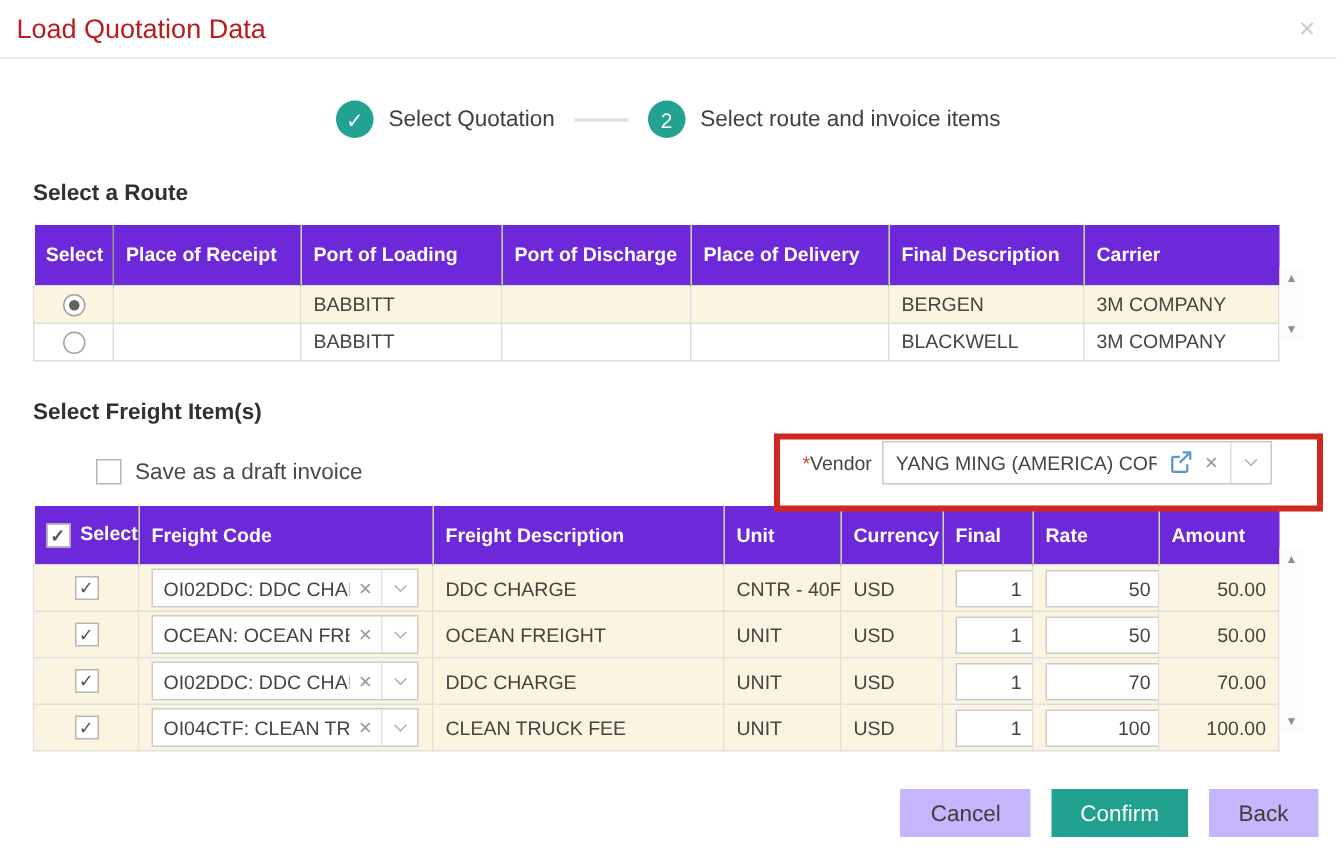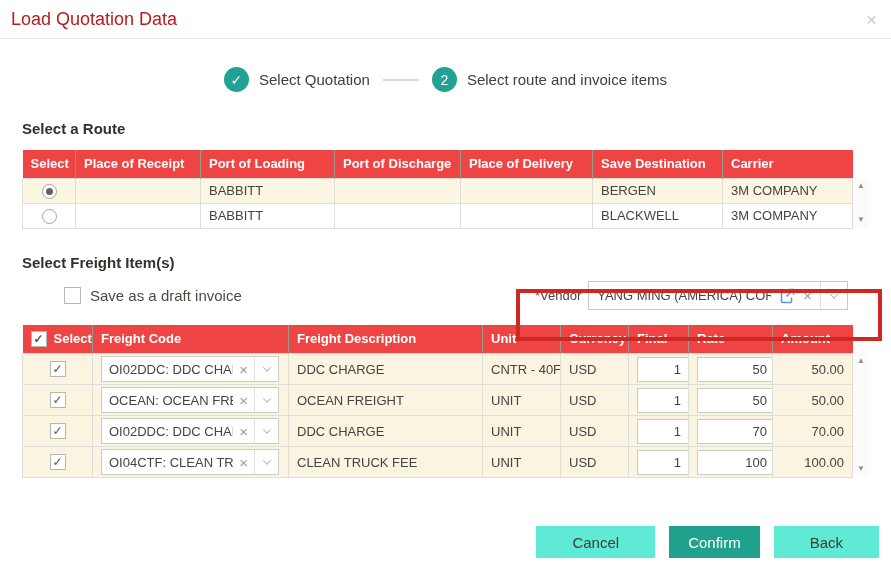"Select" thead th { background: #ef4444 -> #6d28d9; height: 28px -> 40px }
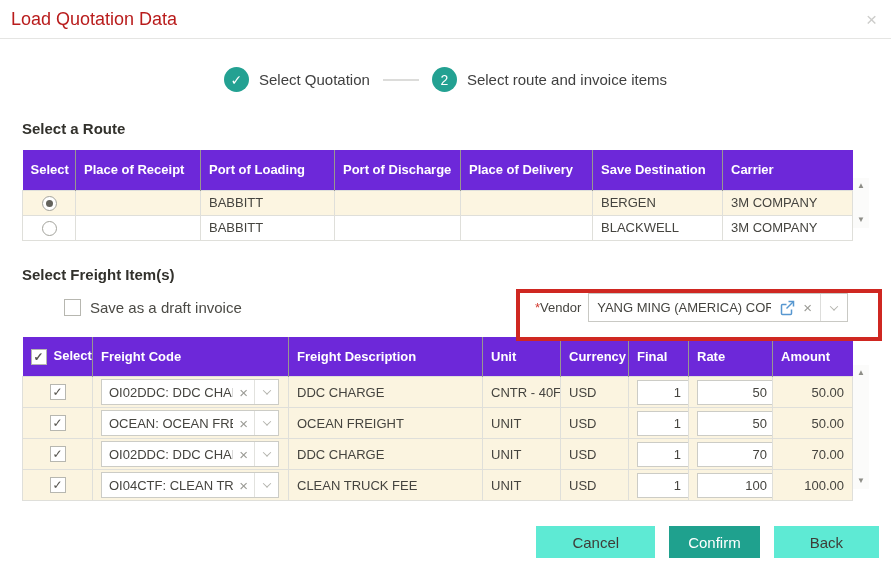"Save Destination" th { text: Save Destination -> Final Description }
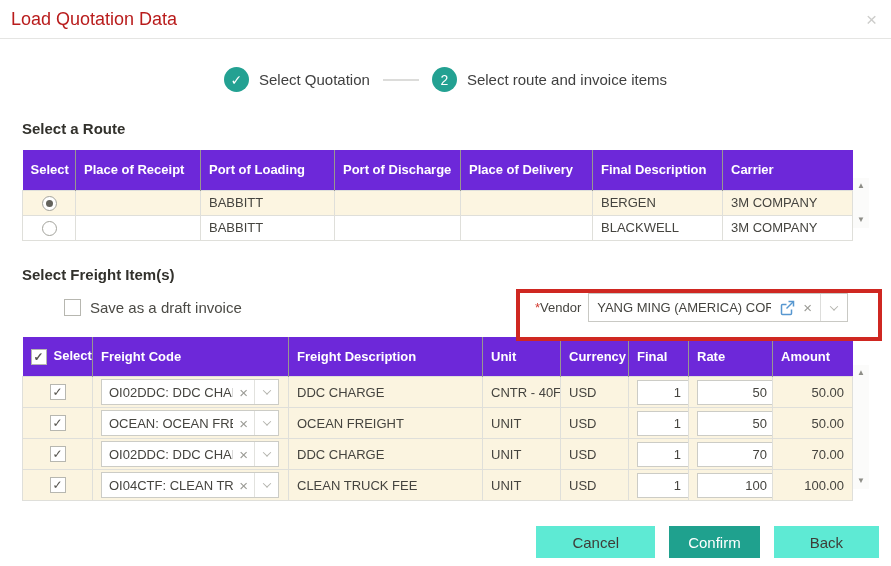"Save as a draft invoice" .freight-controls { align-items: center -> flex-end }
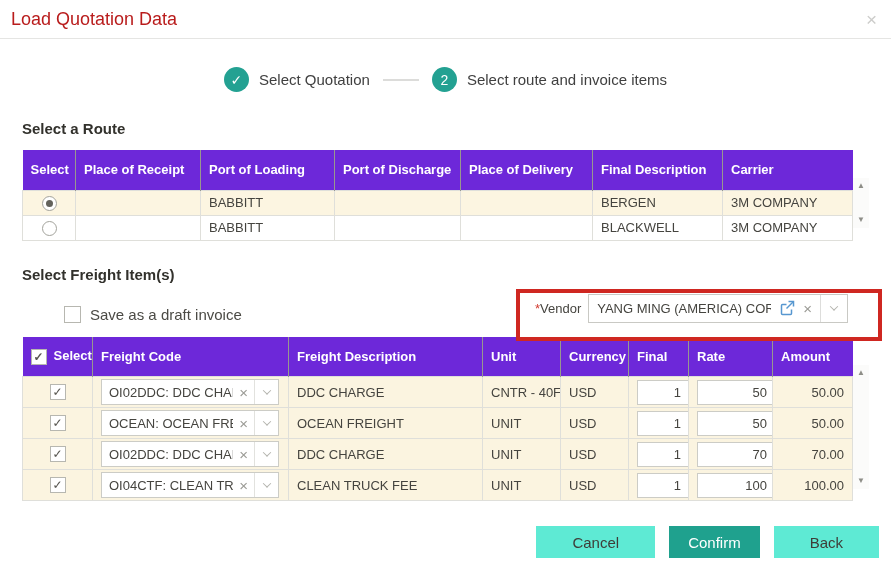"Cancel" .btn { background: #5eead4 -> #c4b5fd; padding: 0 36px -> 0 20px }
